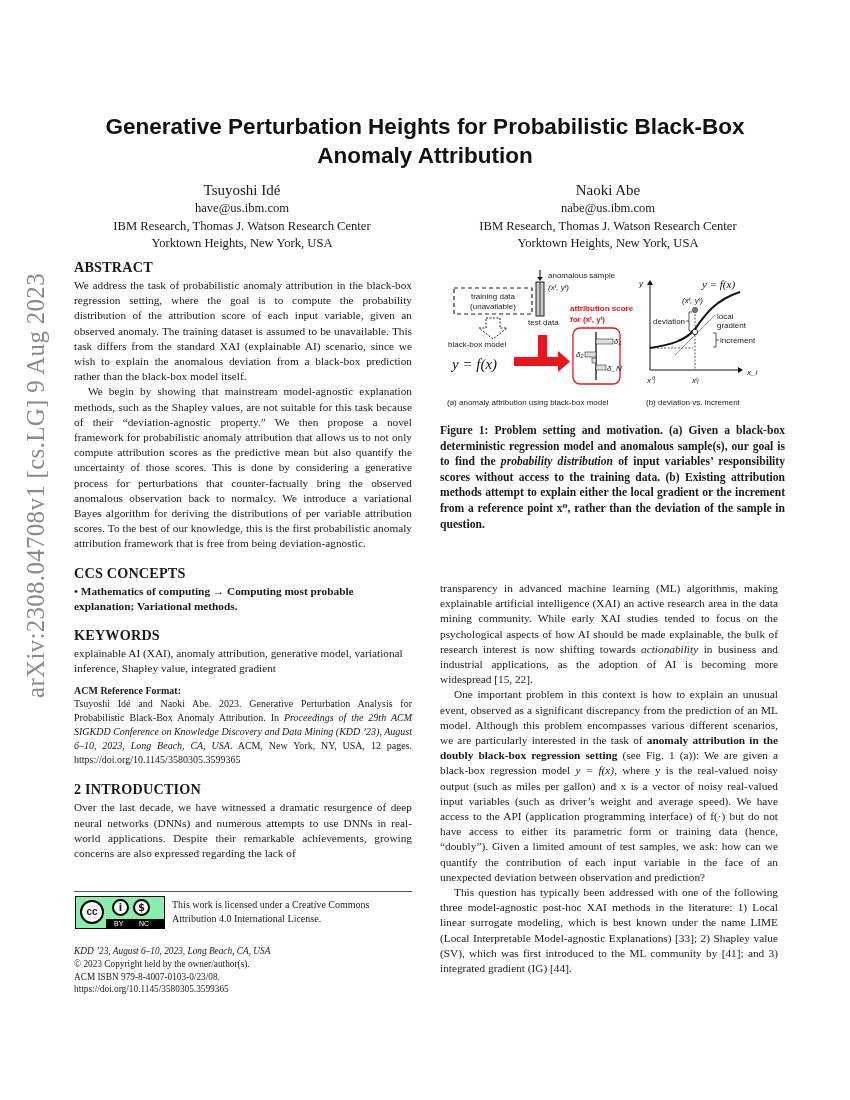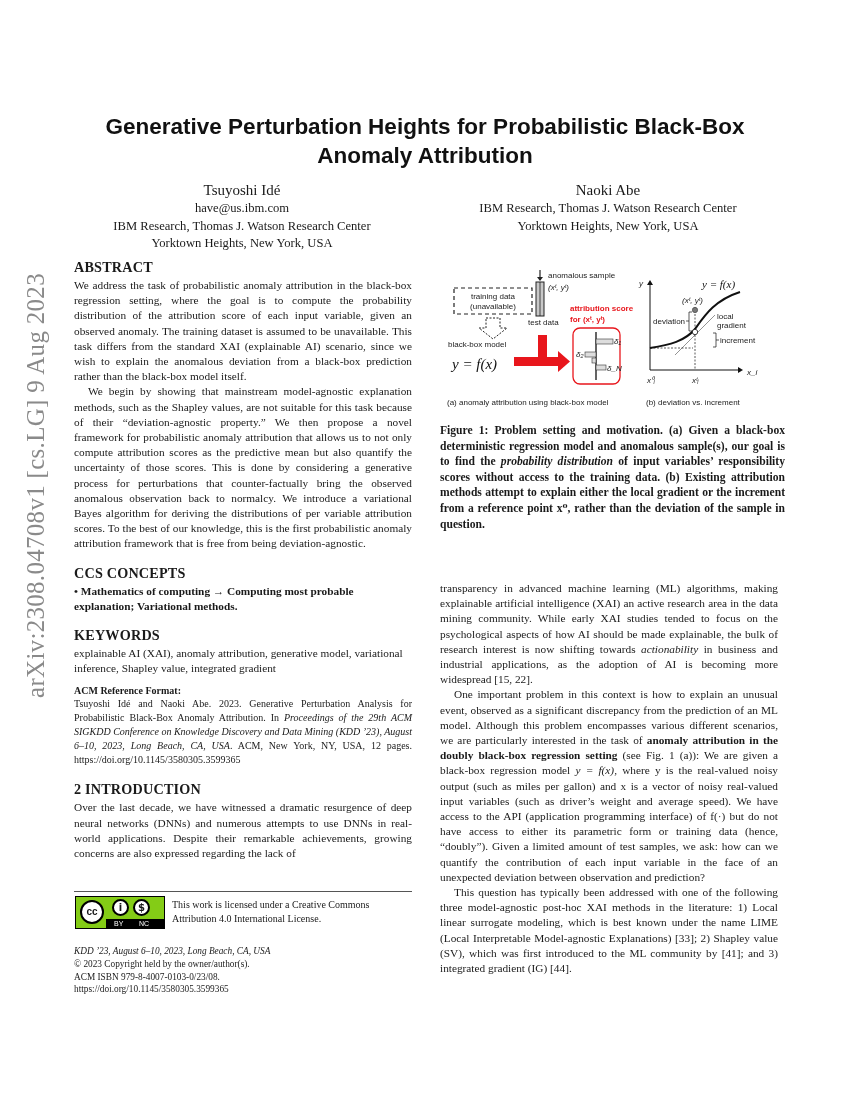"nabe@us.ibm.com" div { html: none -> <div>nabe@us.ibm.com</div> }
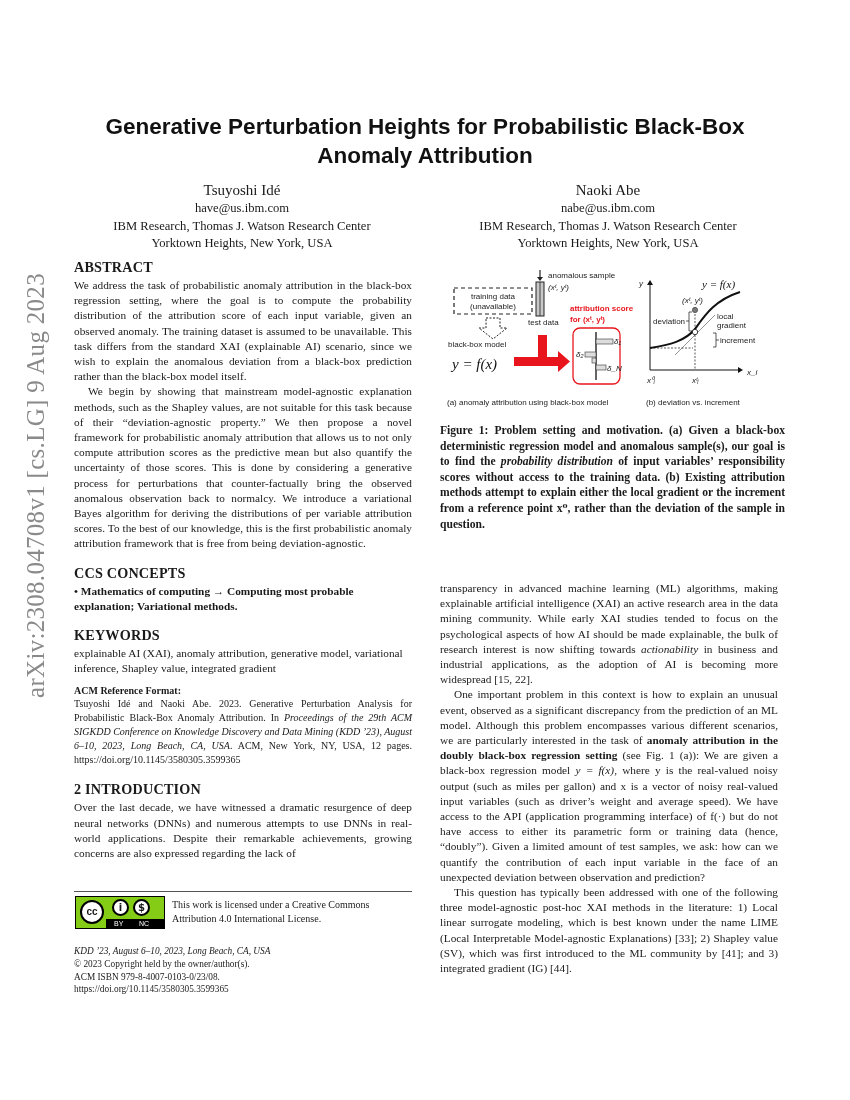"cc" .cc-badge { background: #84cc16 -> #86efac }
